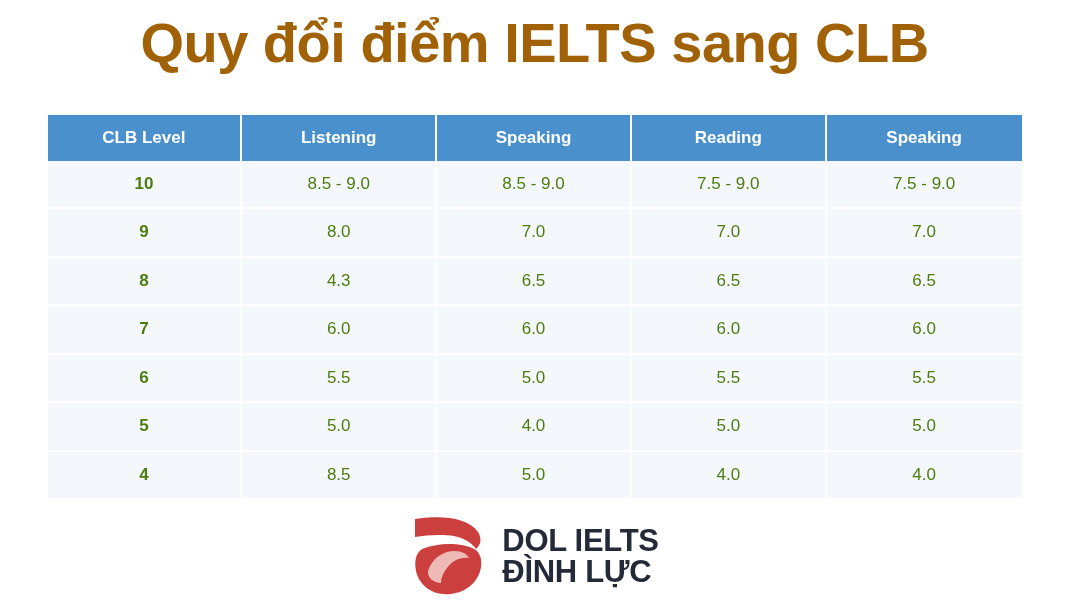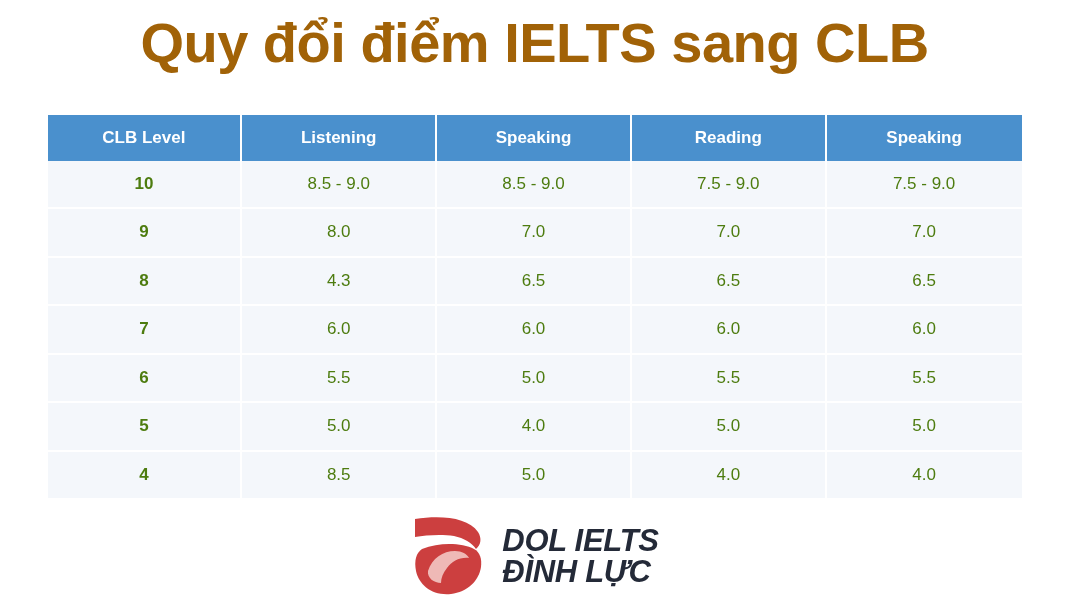"DOL IELTS" .logo { font-style: italic -> none }
